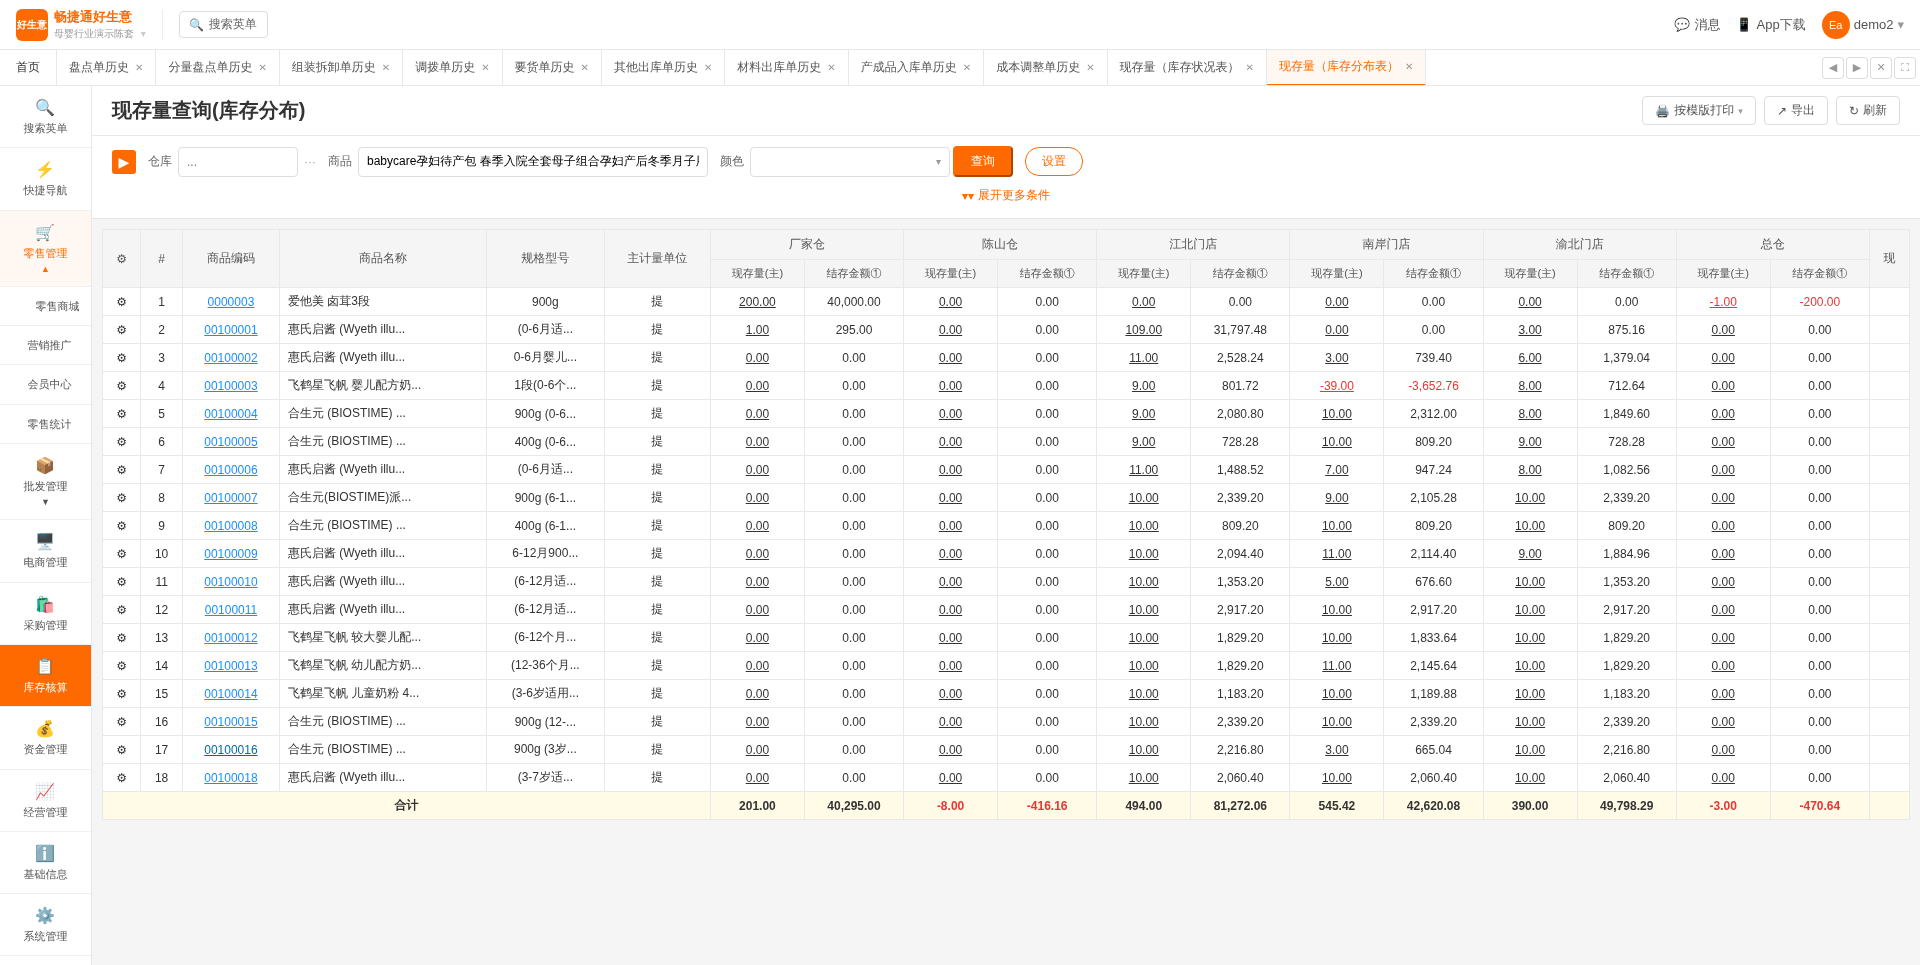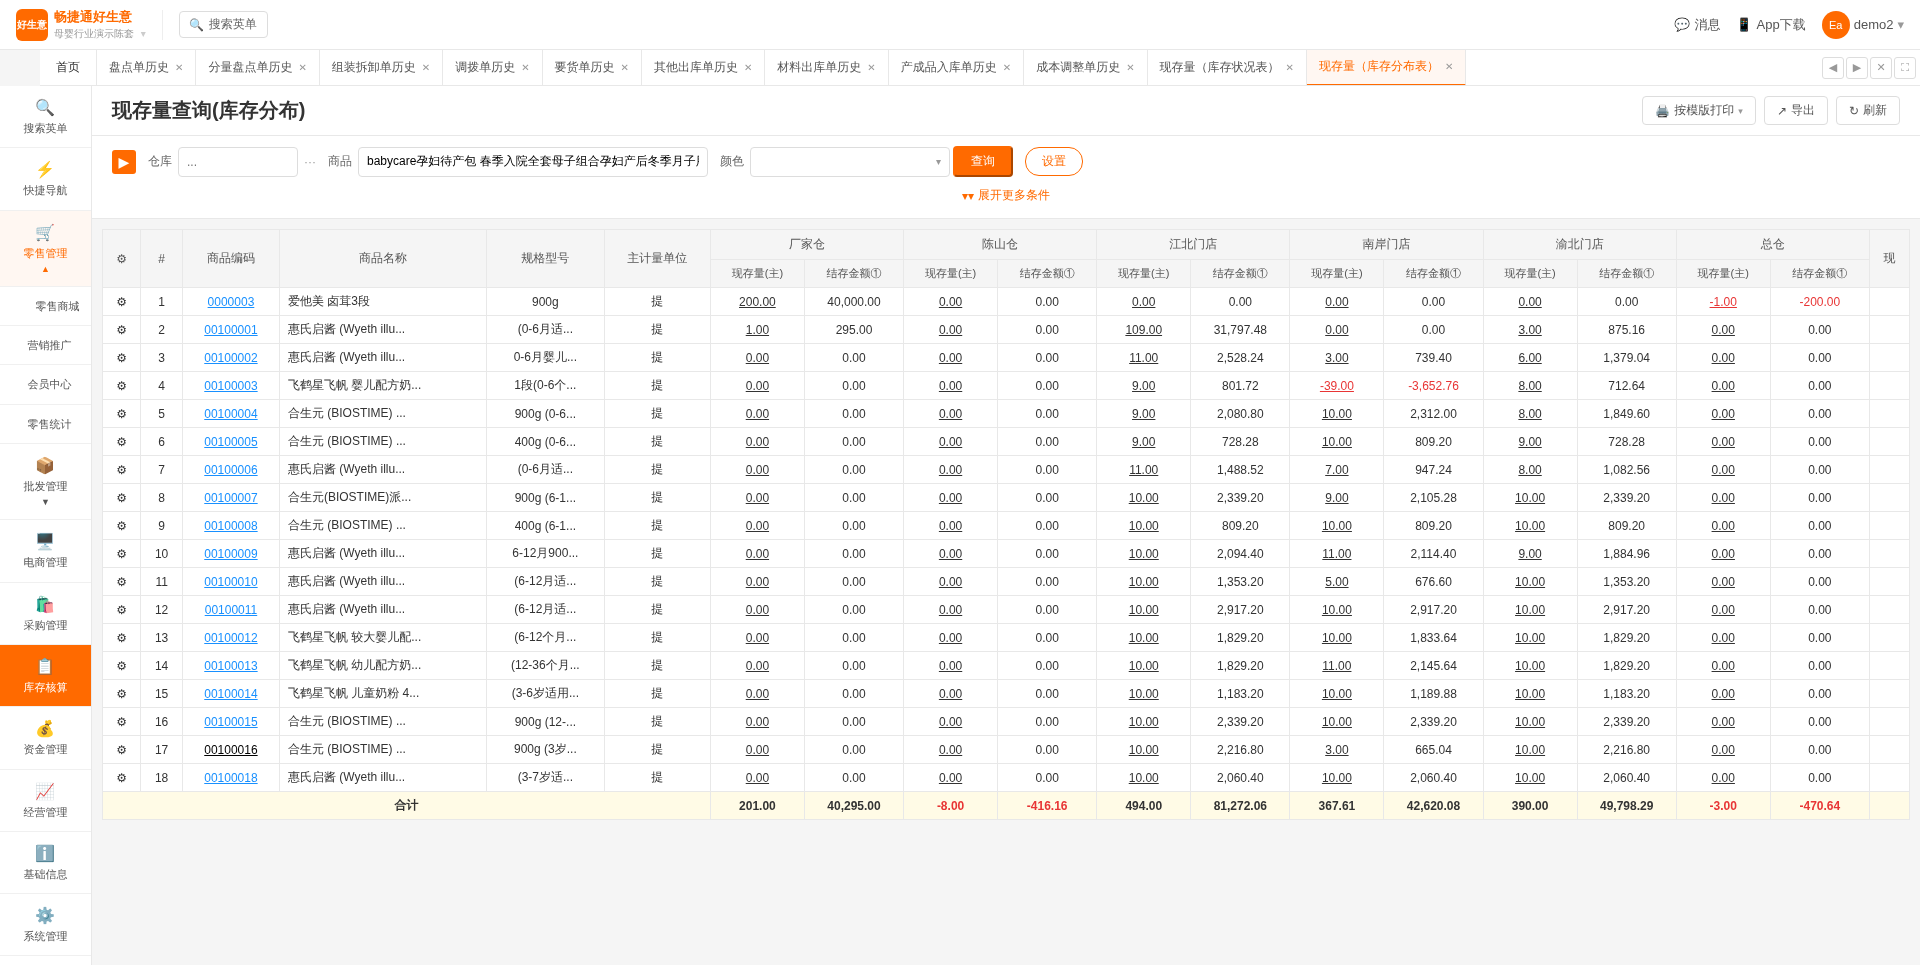"首页" .nav-tabs { margin-left: 40px -> none }
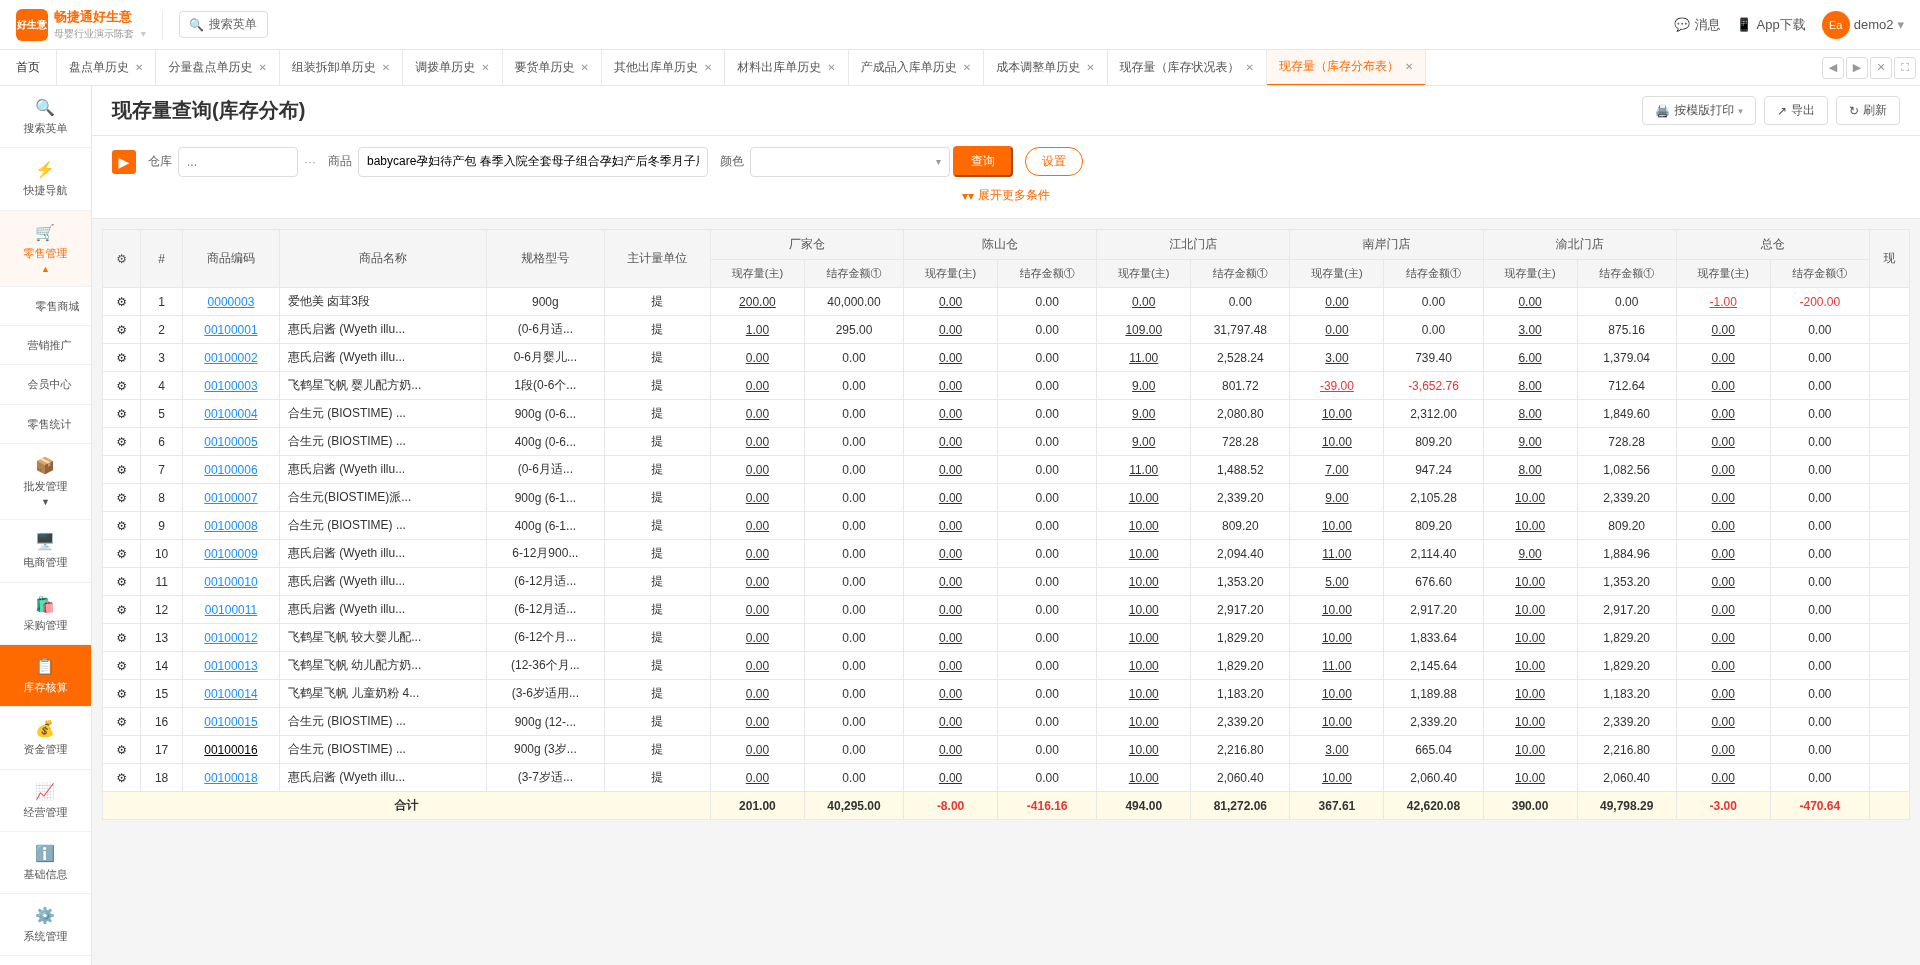"00100016" td.underline { color: #000000 -> #0369a1 }
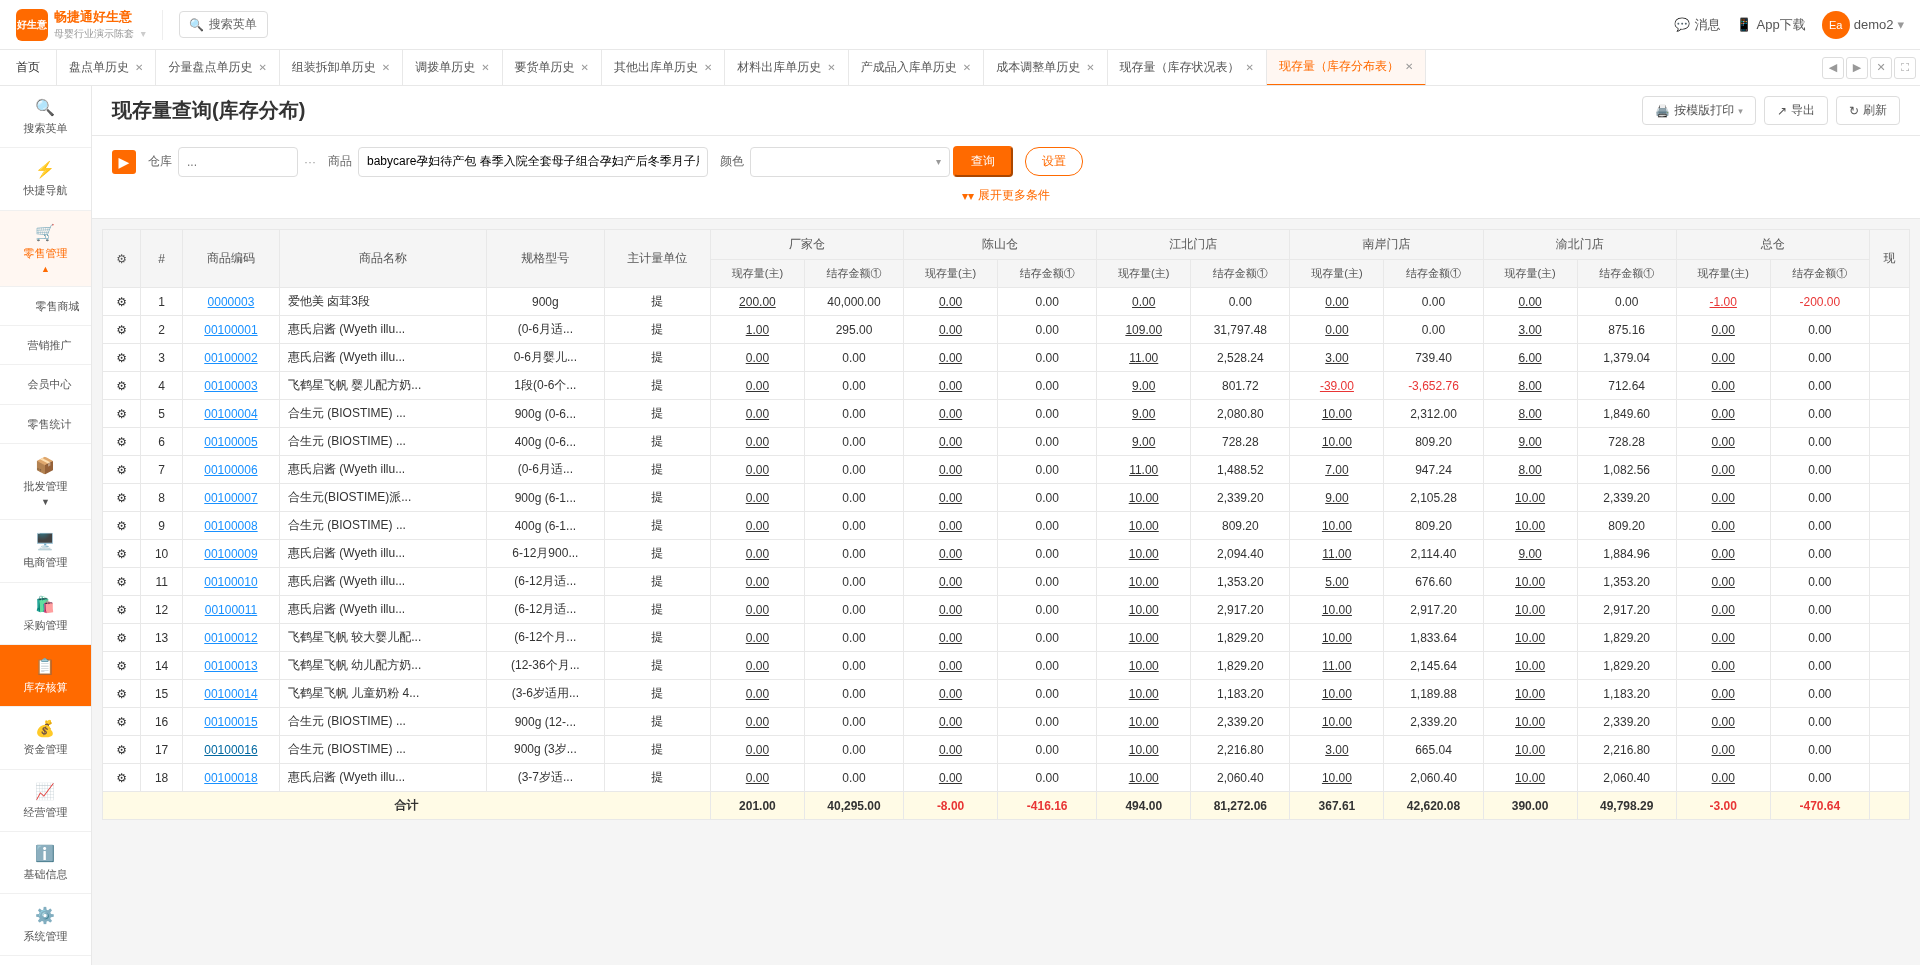"367.61" td { text: 367.61 -> 545.42 }
